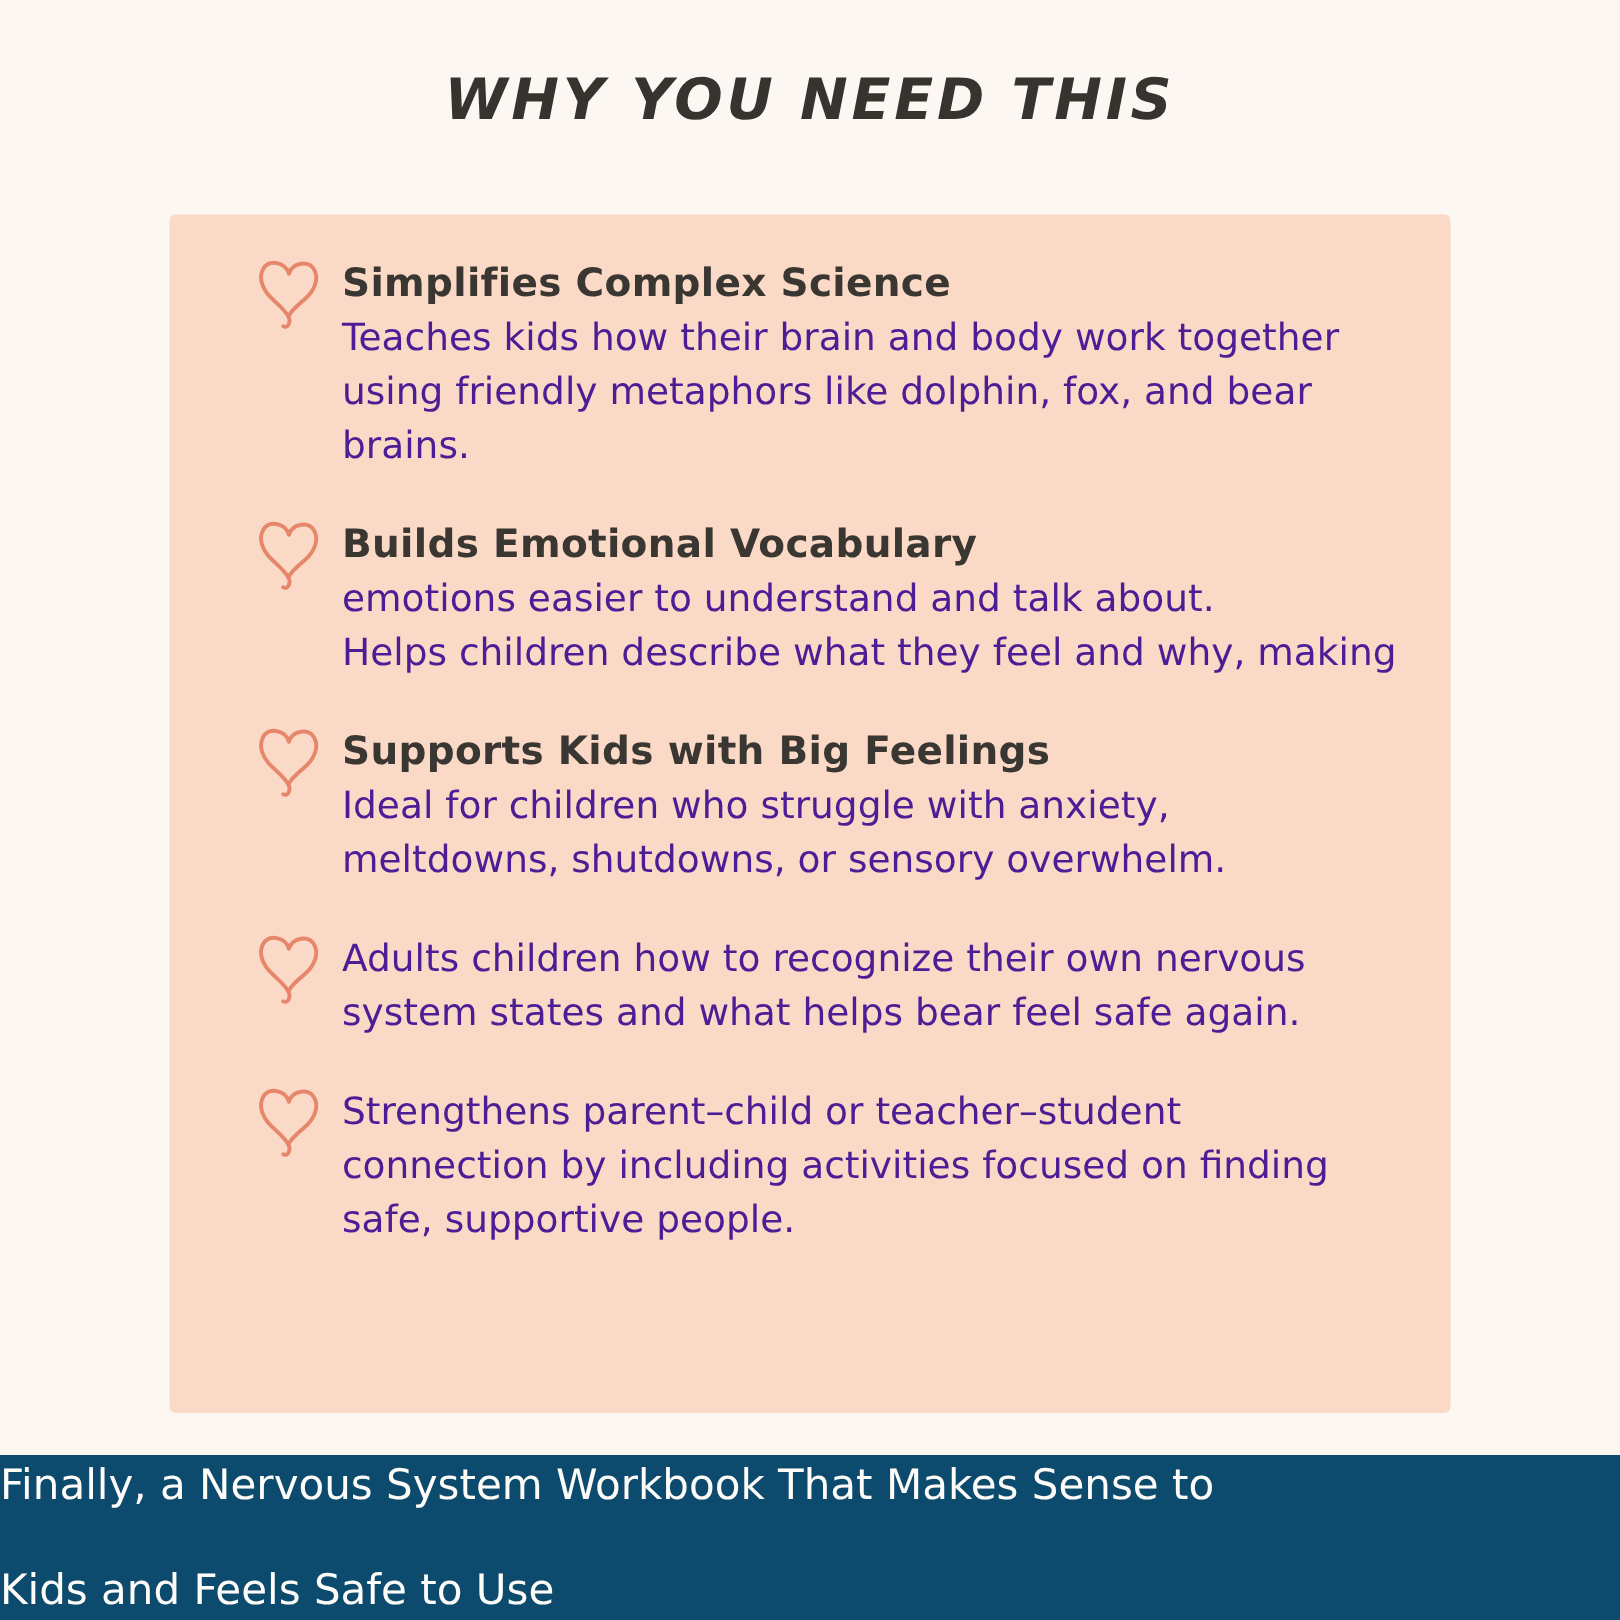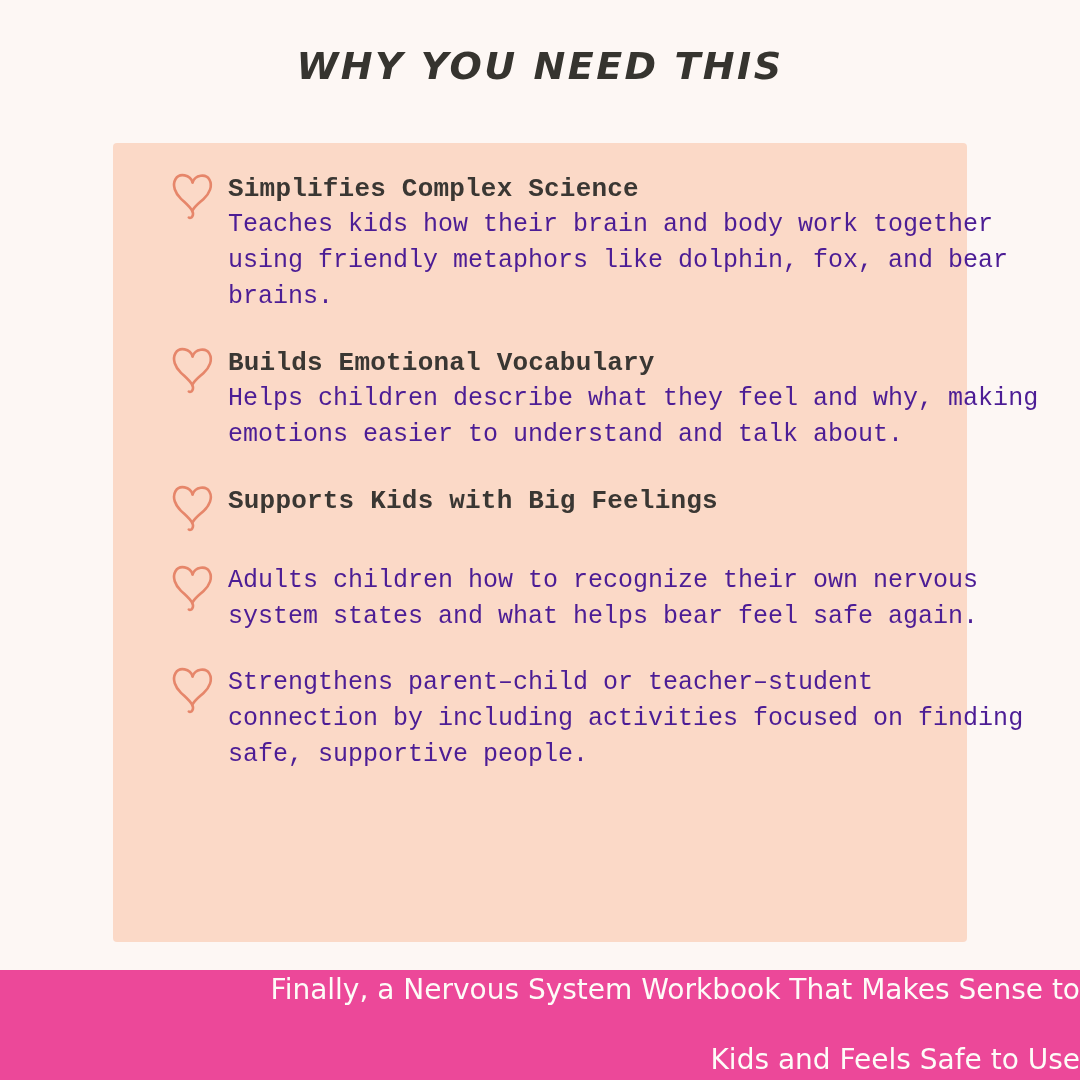"Simplifies Complex Science" .card { font-family: Liberation Mono, monospace -> none }
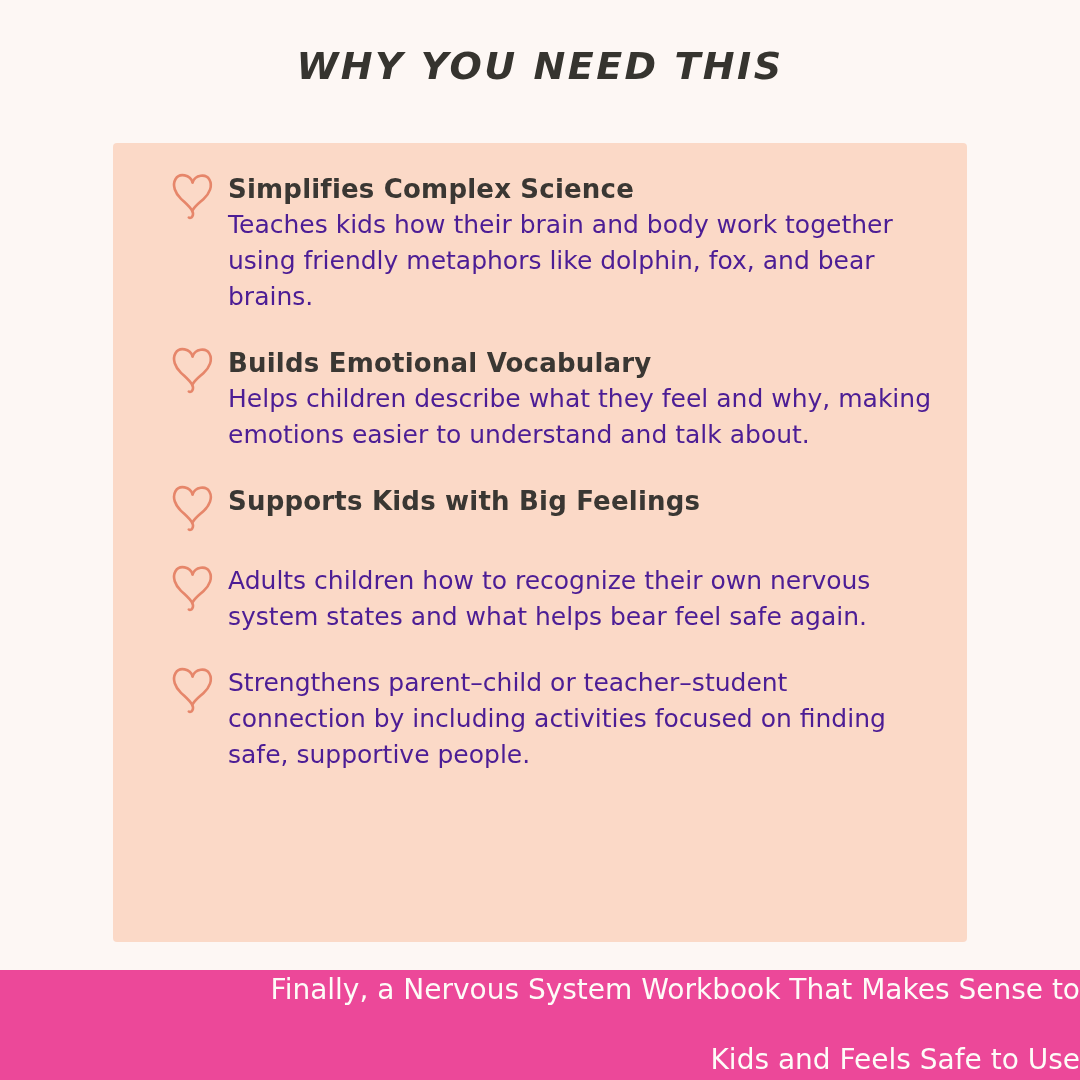"Helps children describe what they" div.body-line { order: before "emotions easier to understand and" -> after "emotions easier to understand and" }
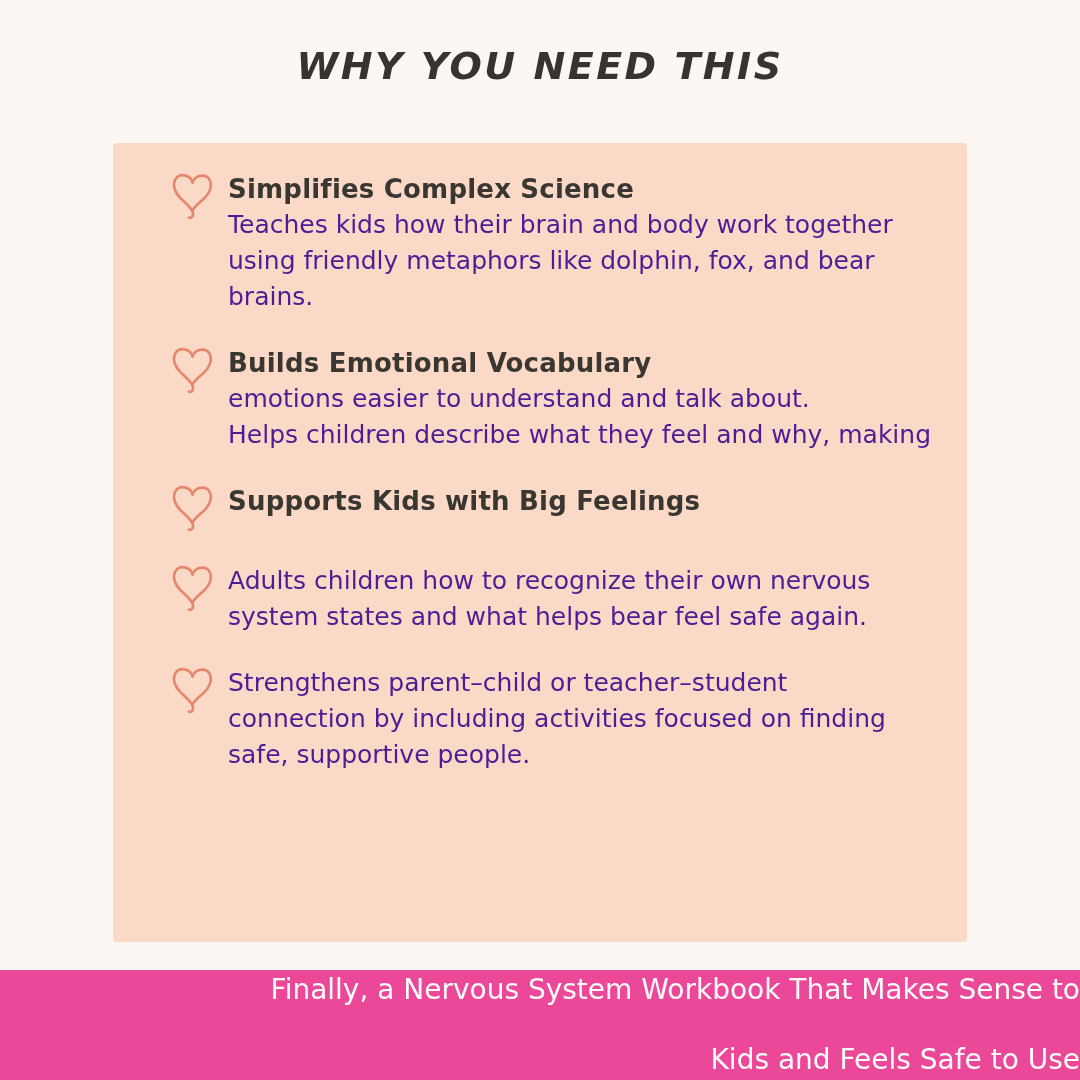"Ideal for children who struggle" div.item-body { html: none -> <div> <div>Ideal for children who struggle with anxiety,</div> <div>meltdowns, shutdowns, or sensory overwhelm.</div> </div> }
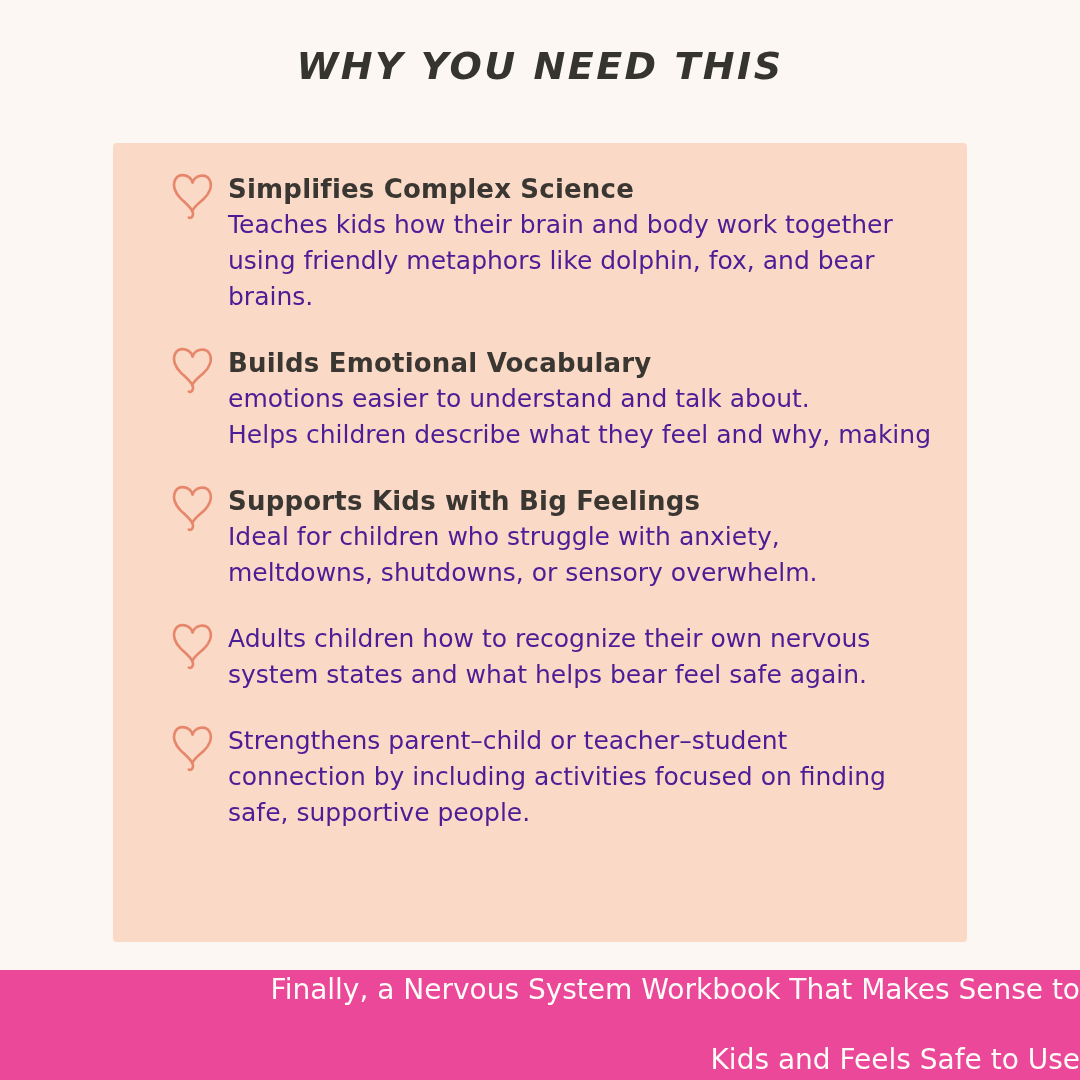"Finally, a Nervous System Workbook" .banner { align-items: flex-end -> flex-start; background: #ec4899 -> #0c4a6e }
